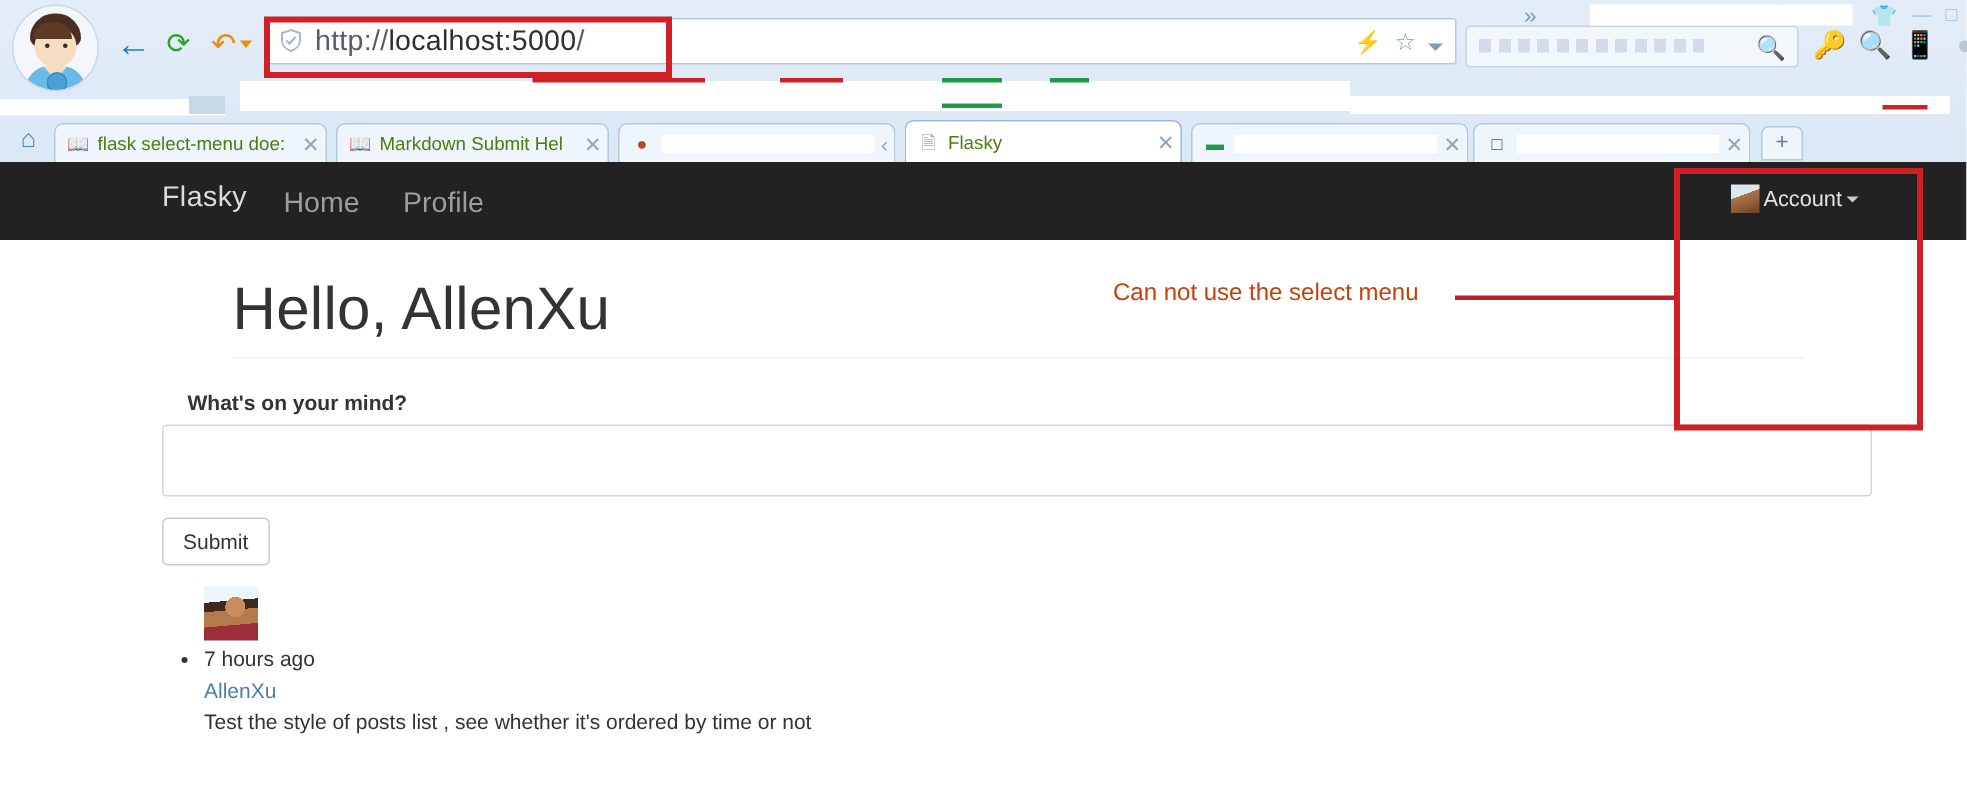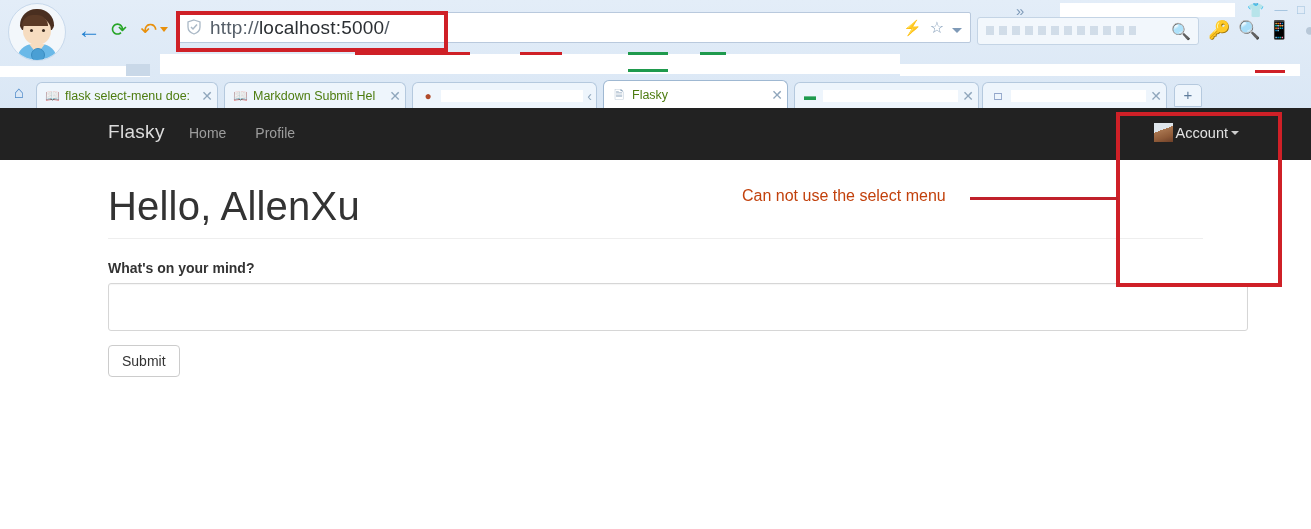"Home" .nav-links a { font-size: 14px -> 19px }
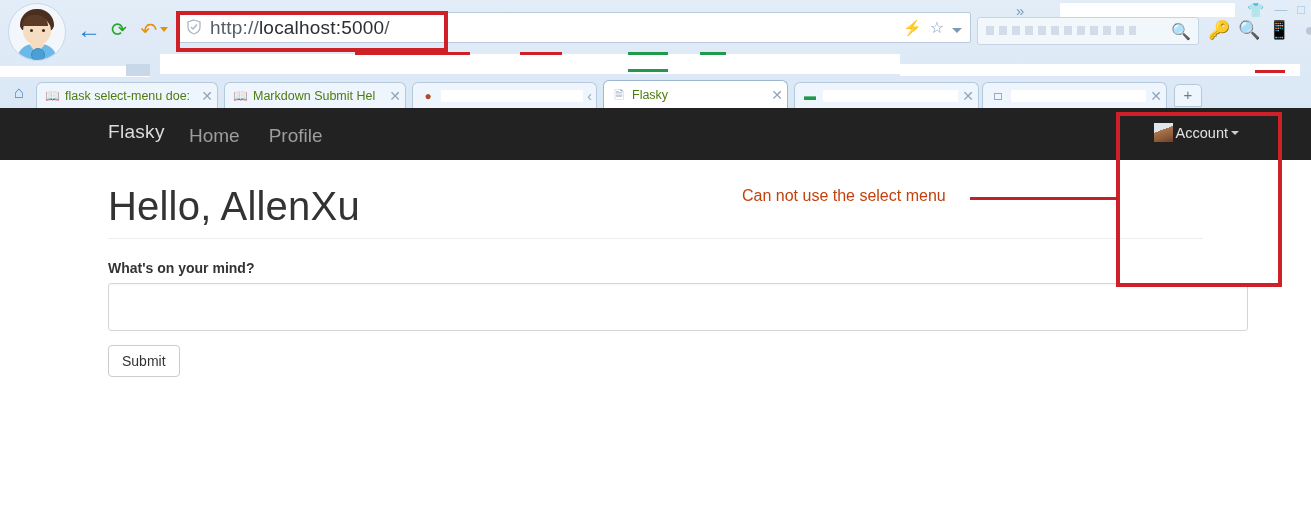"Hello, AllenXu" .page-header { margin-left: none -> 47px }
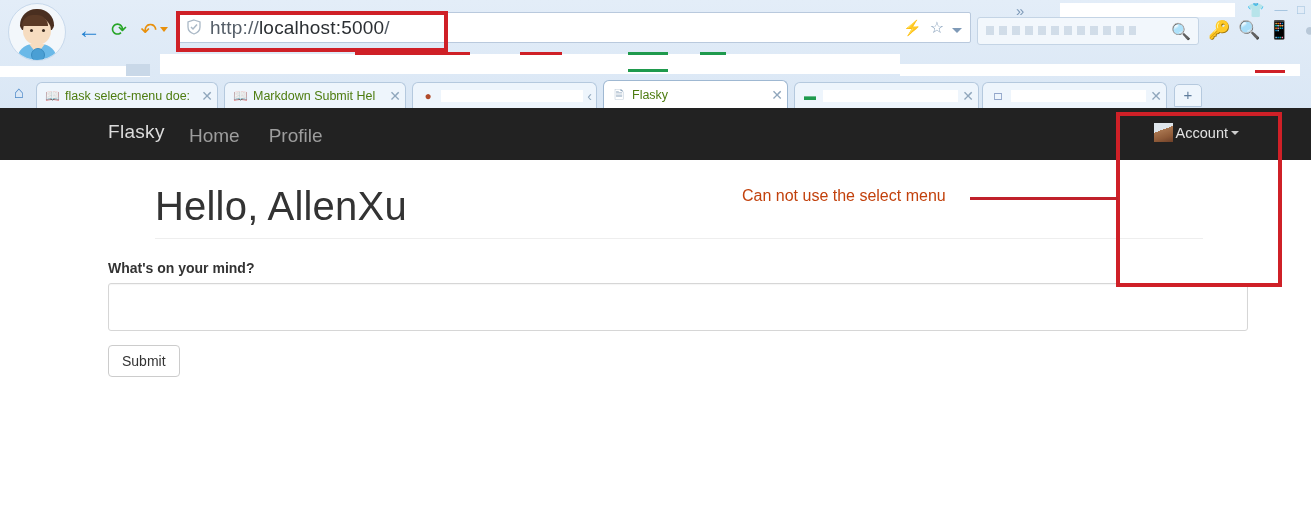"What's on your mind?" .form-label { margin-left: none -> 17px }
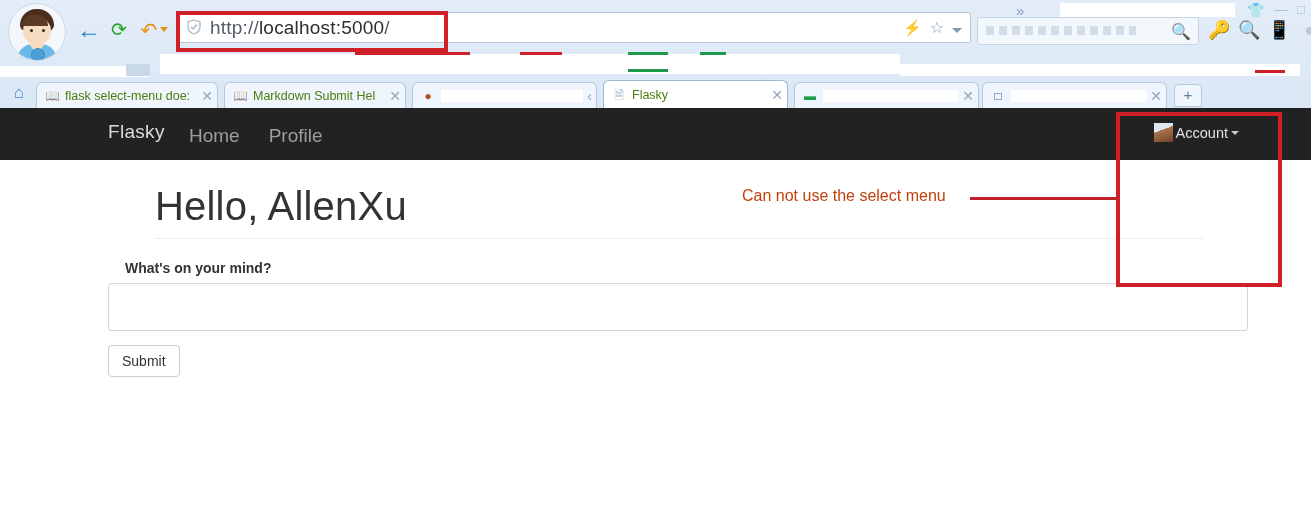"7 hours ago" ul.posts { html: none -> <ul> <li> <span></span> <div>7 hours ago</div> <a>AllenXu</a> <div>Test the style of posts list , see whether it's ordered by time or not</div> </li> </ul> }
